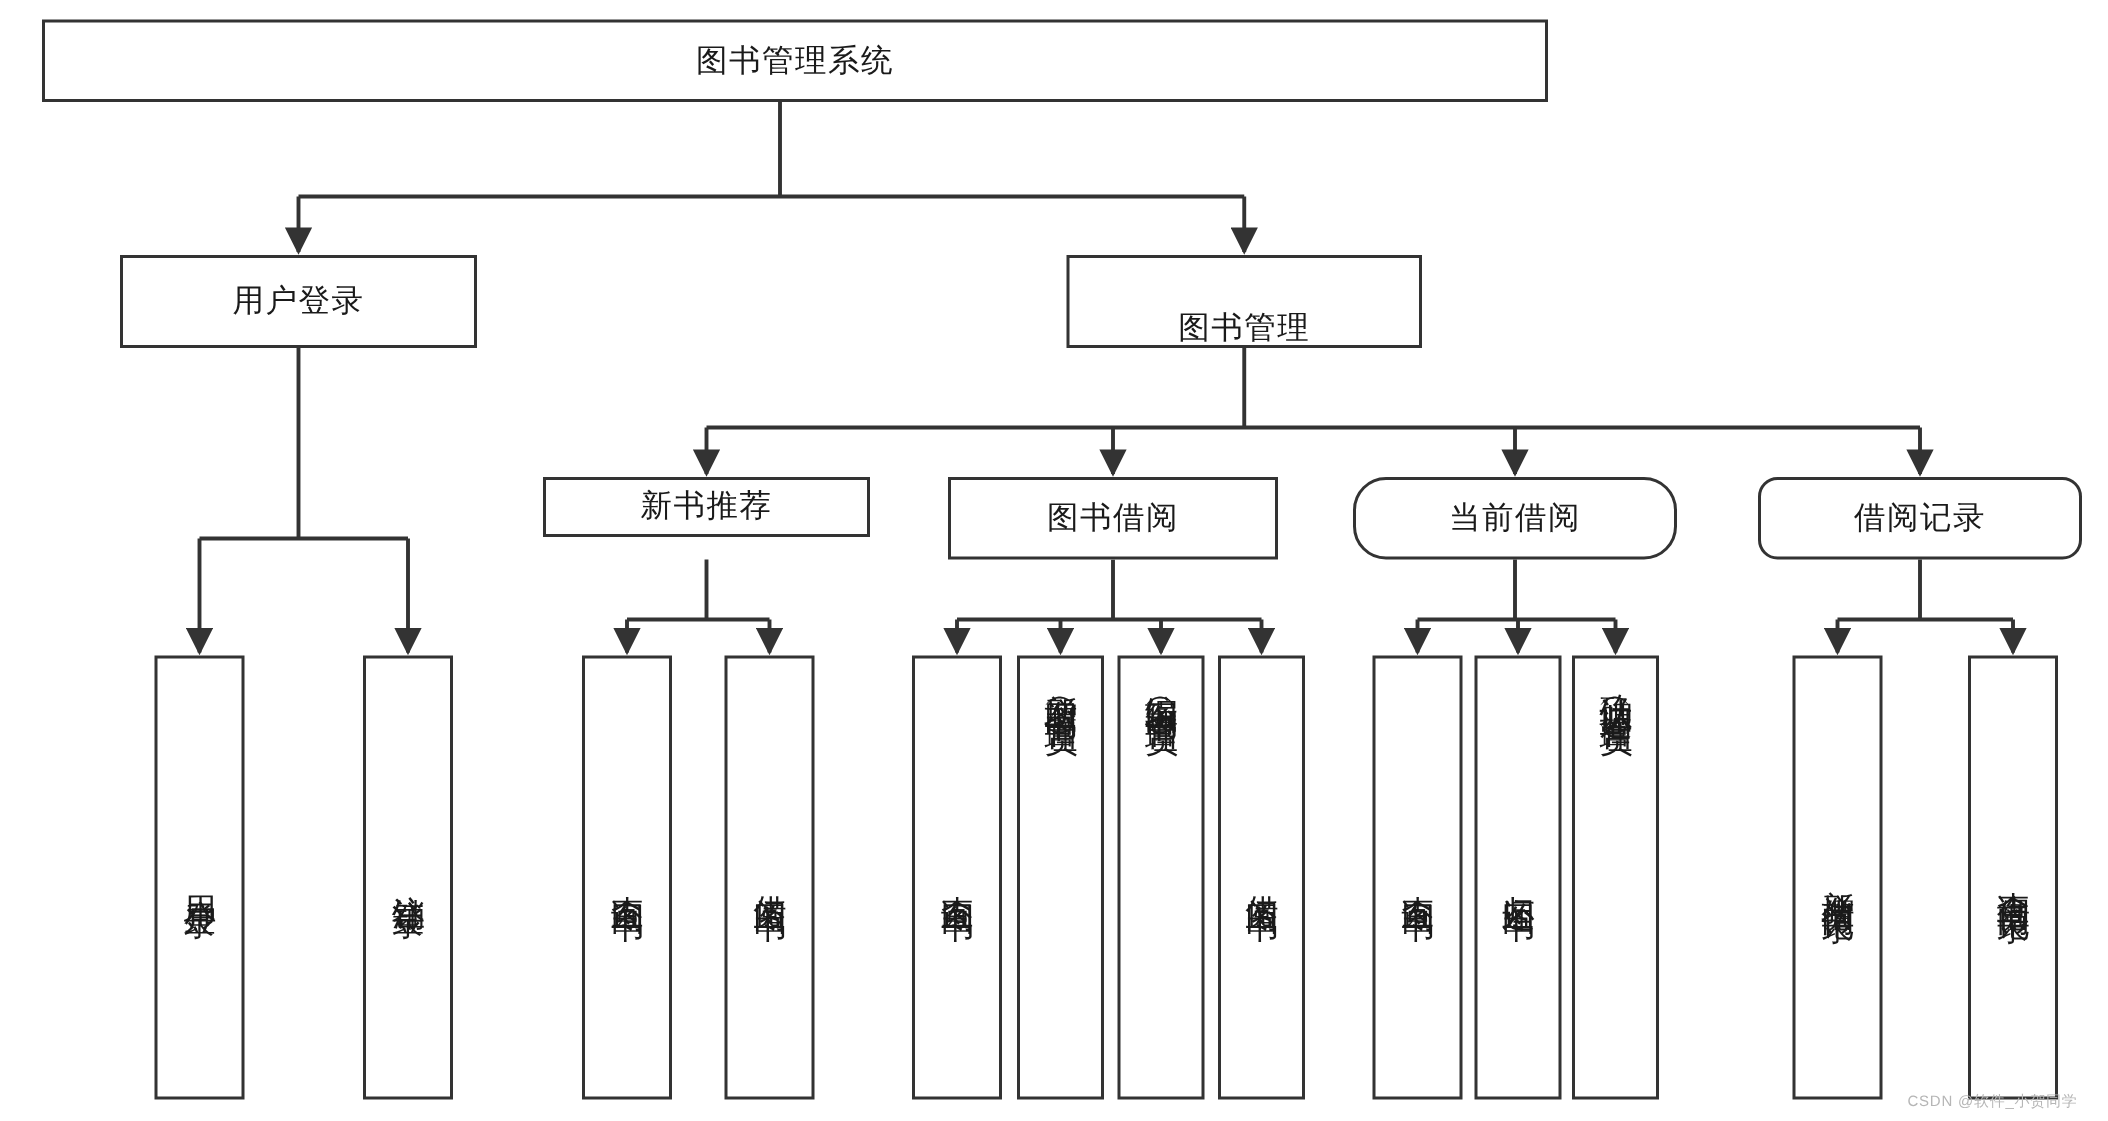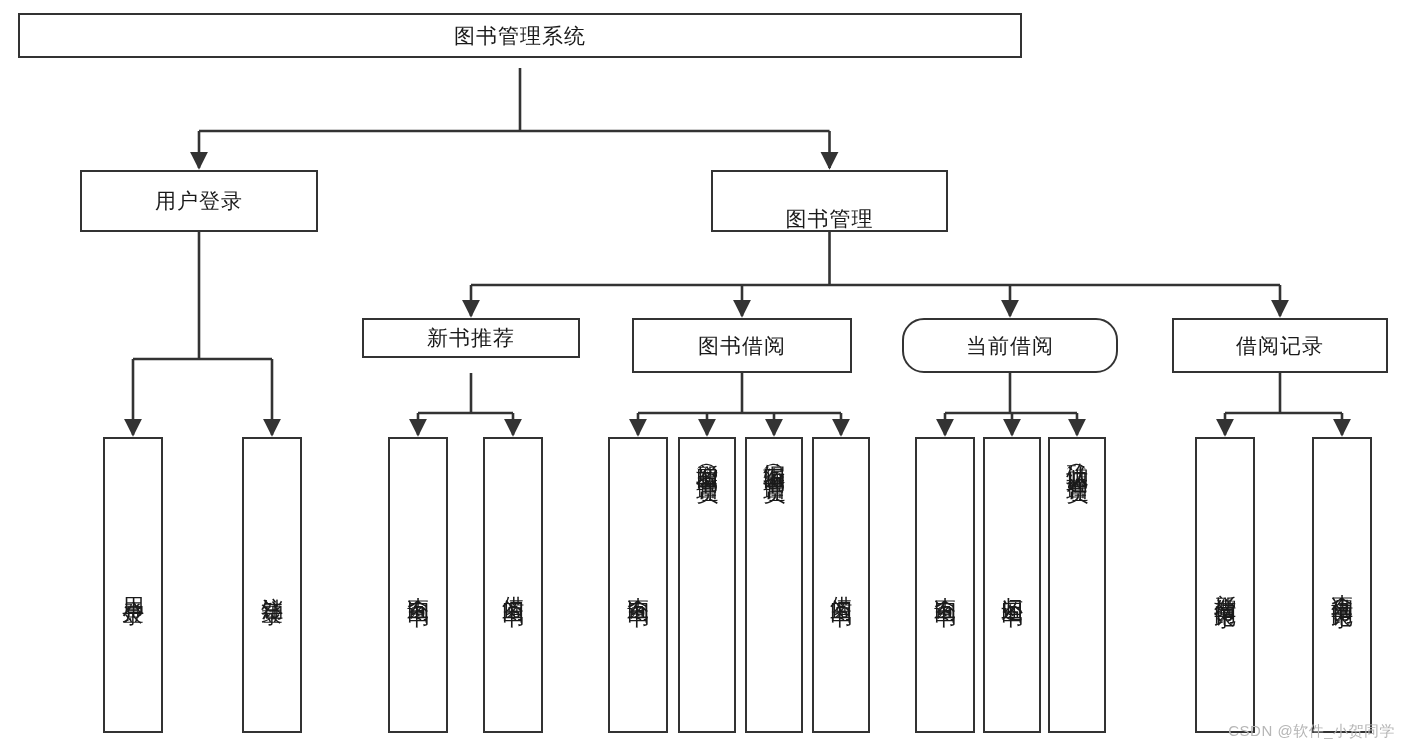"图书管理系统" div.node { font-family: none -> Liberation Serif, serif; height: 45px -> 55px; left: 18px -> 28px }
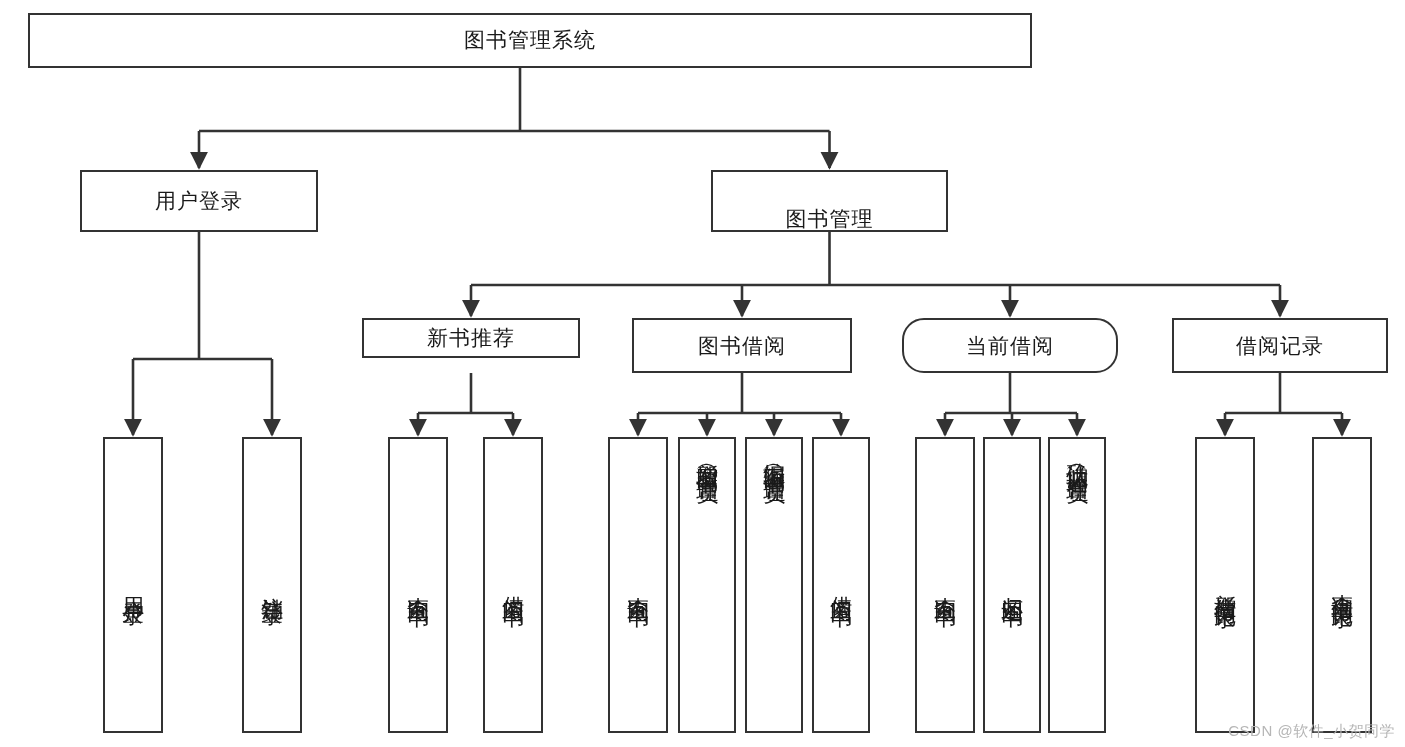"借阅记录" div.node { border-radius: none -> 13px }
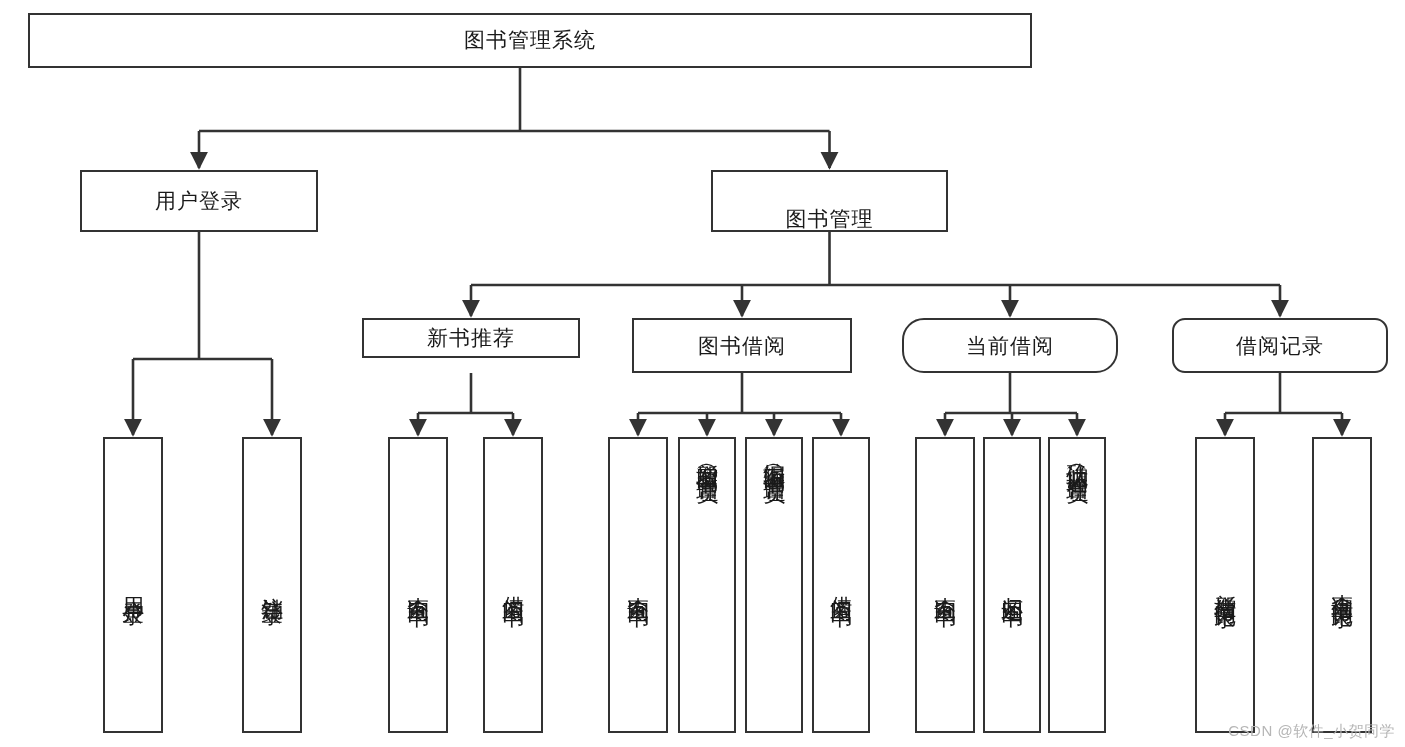"CSDN @软件_小贺同学" .watermark { font-size: 15px -> 10px; right: 10px -> 20px }
